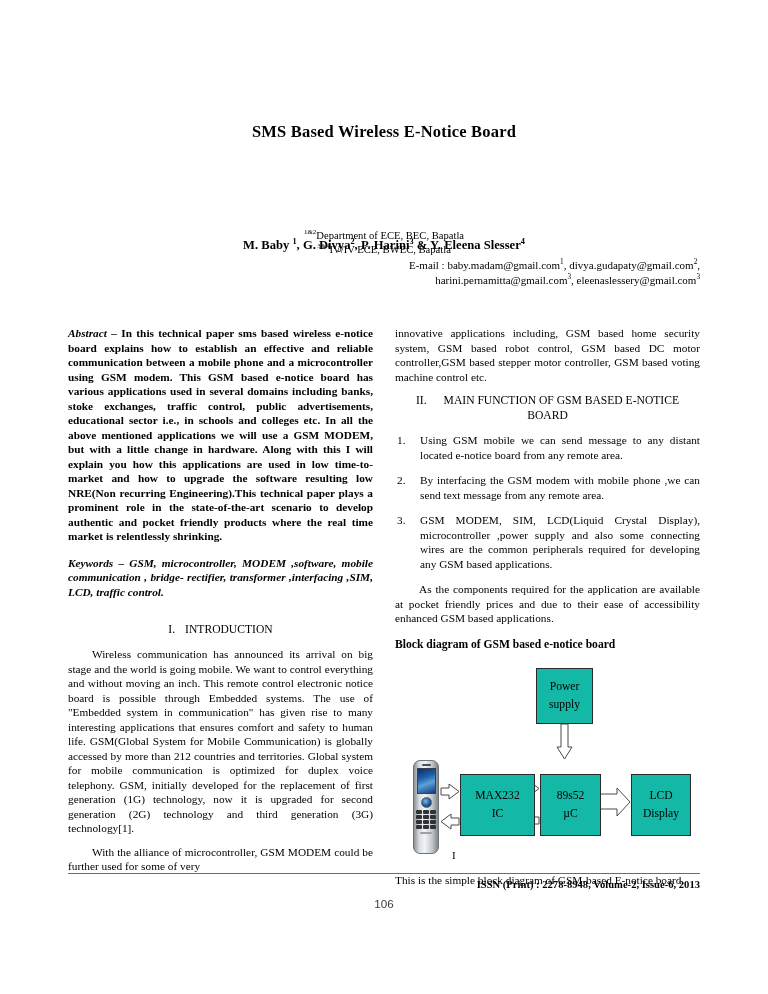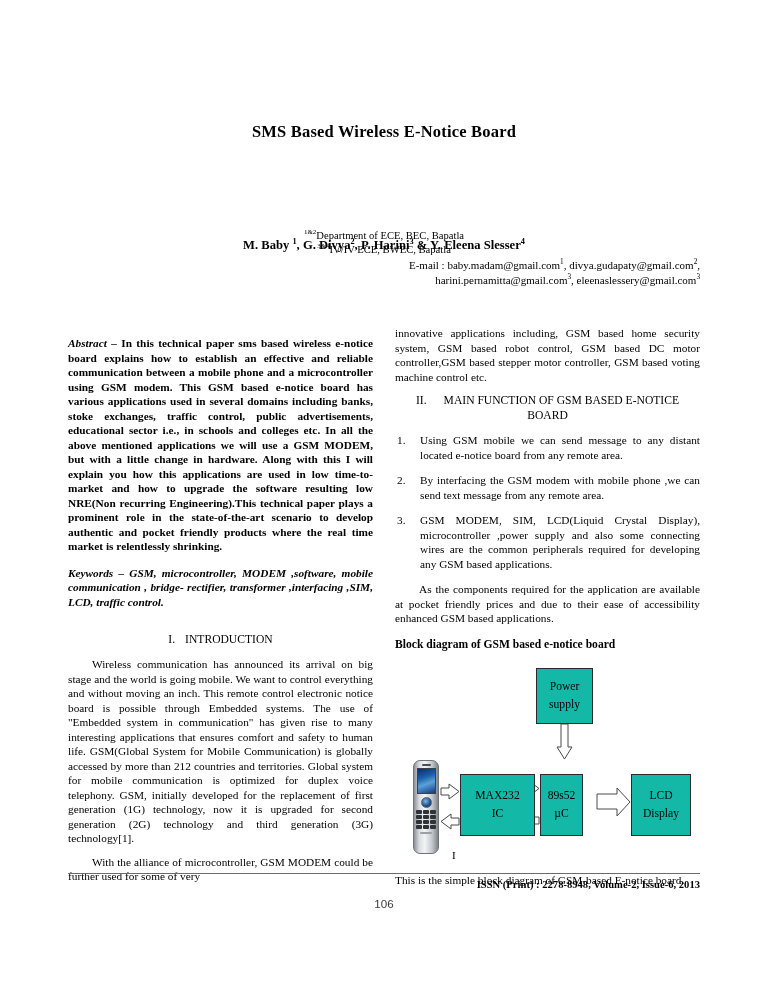"Abstract – In this technical" .abstract { margin: 10px 0 0 0 -> 0 0 0 0 }
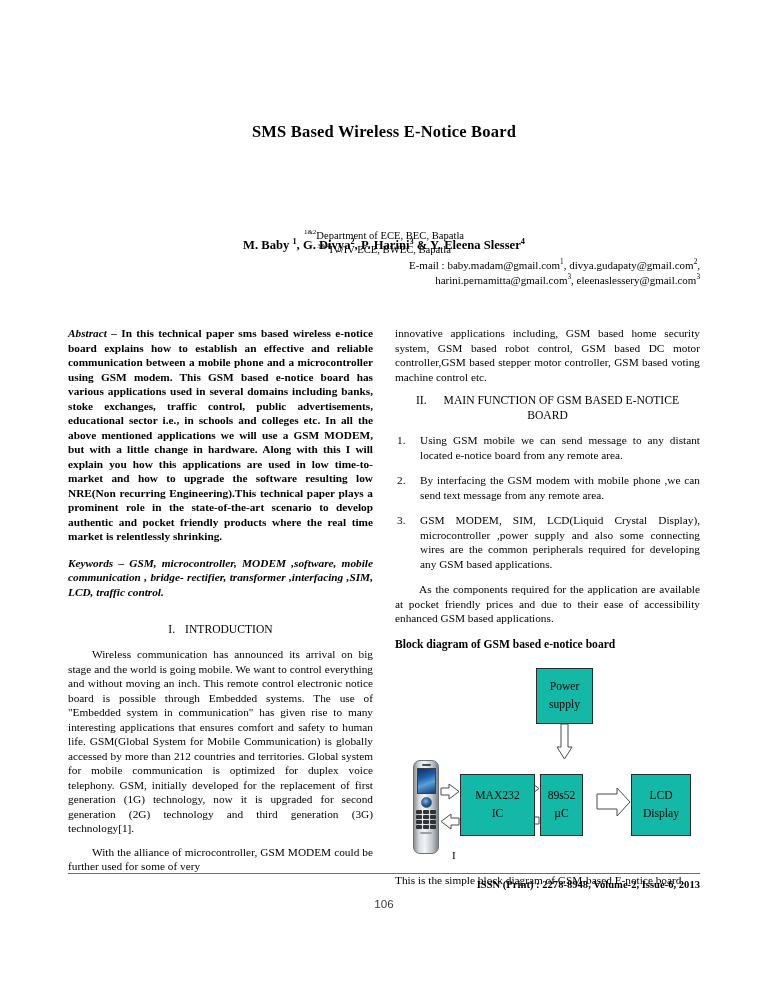"89s52" #box-uc { width: 43px -> 61px }
